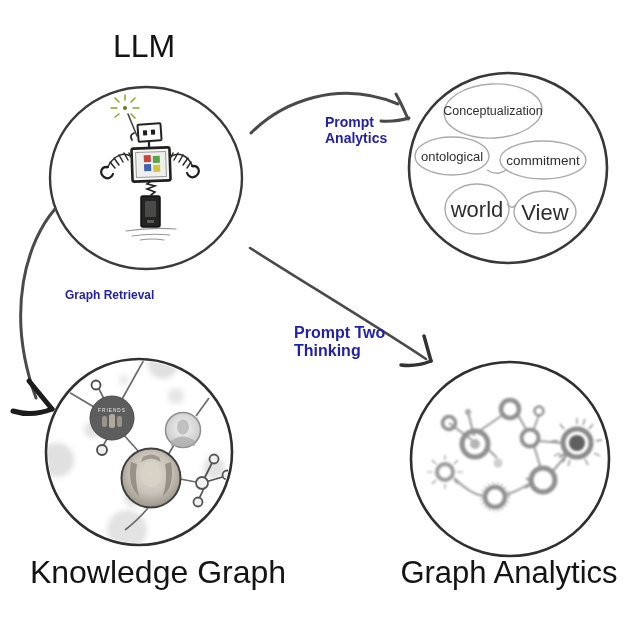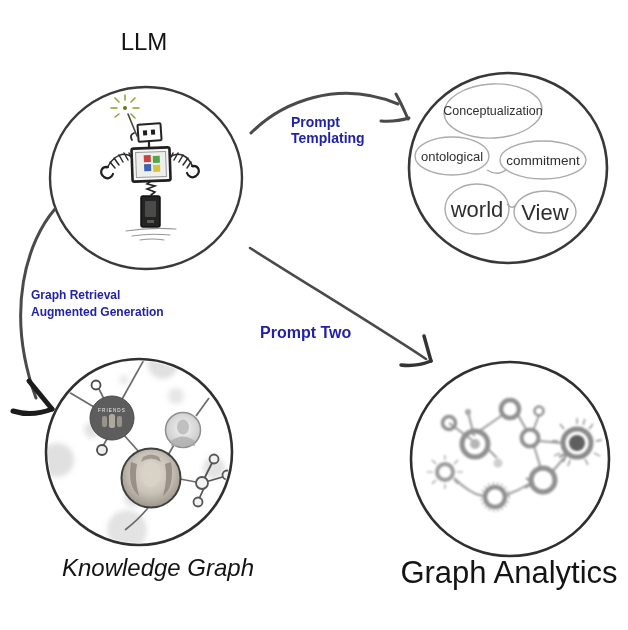"LLM" .title { font-size: 24px -> 32px }
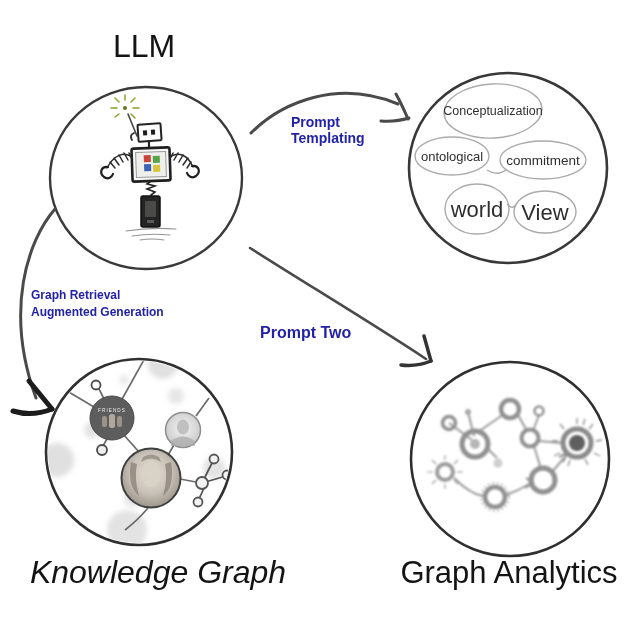"Prompt" .edge-label span { margin-left: none -> 34px }
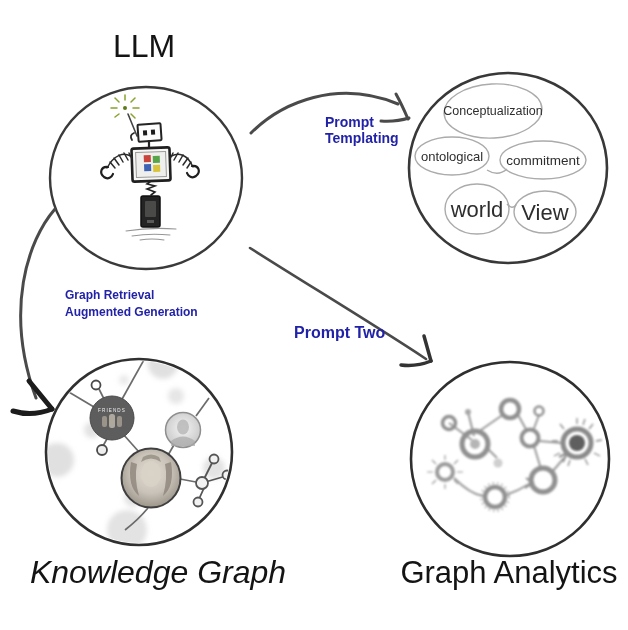"Templating" span { text: Templating -> Analytics }
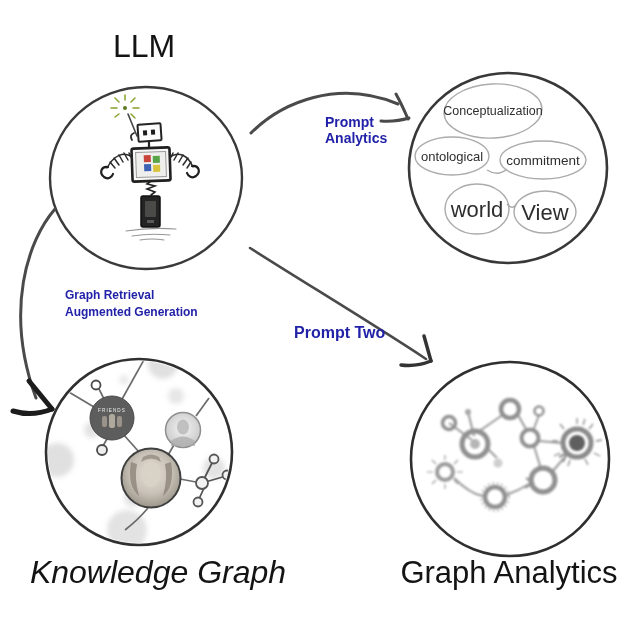"Augmented Generation" span { html: <span>Augmented Generation</span> -> none }
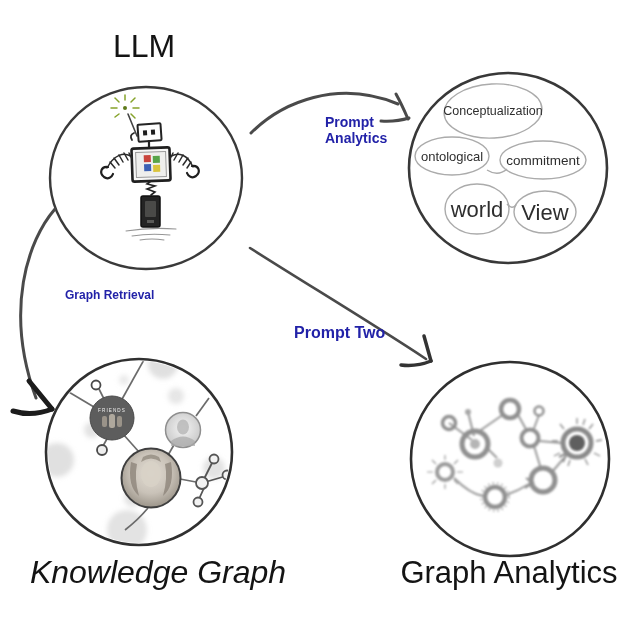"Thinking" span { html: none -> <span>Thinking</span> }
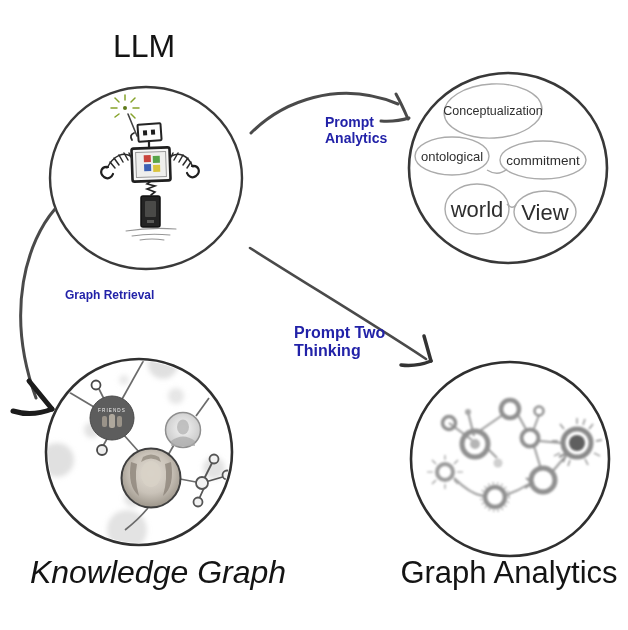"Knowledge Graph" #t-kg { font-style: italic -> none }
